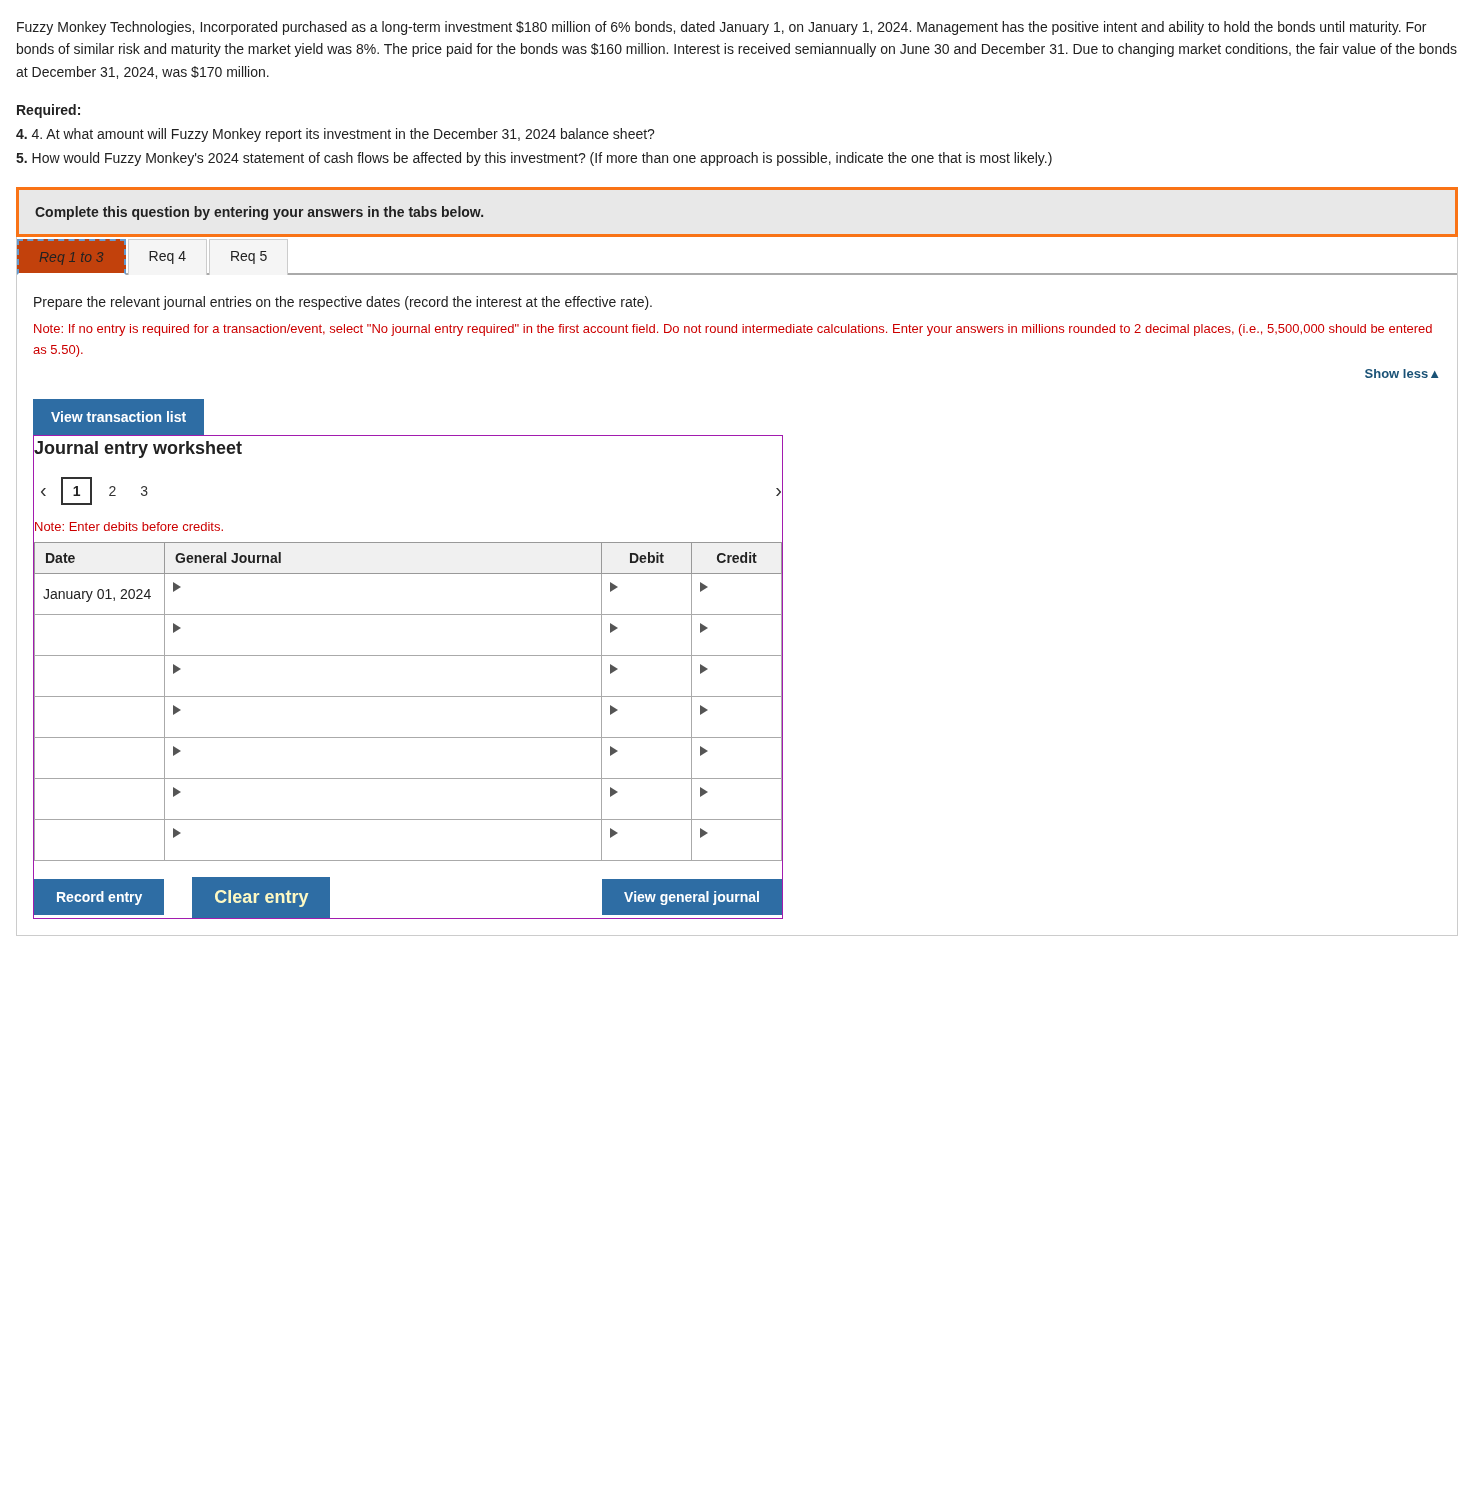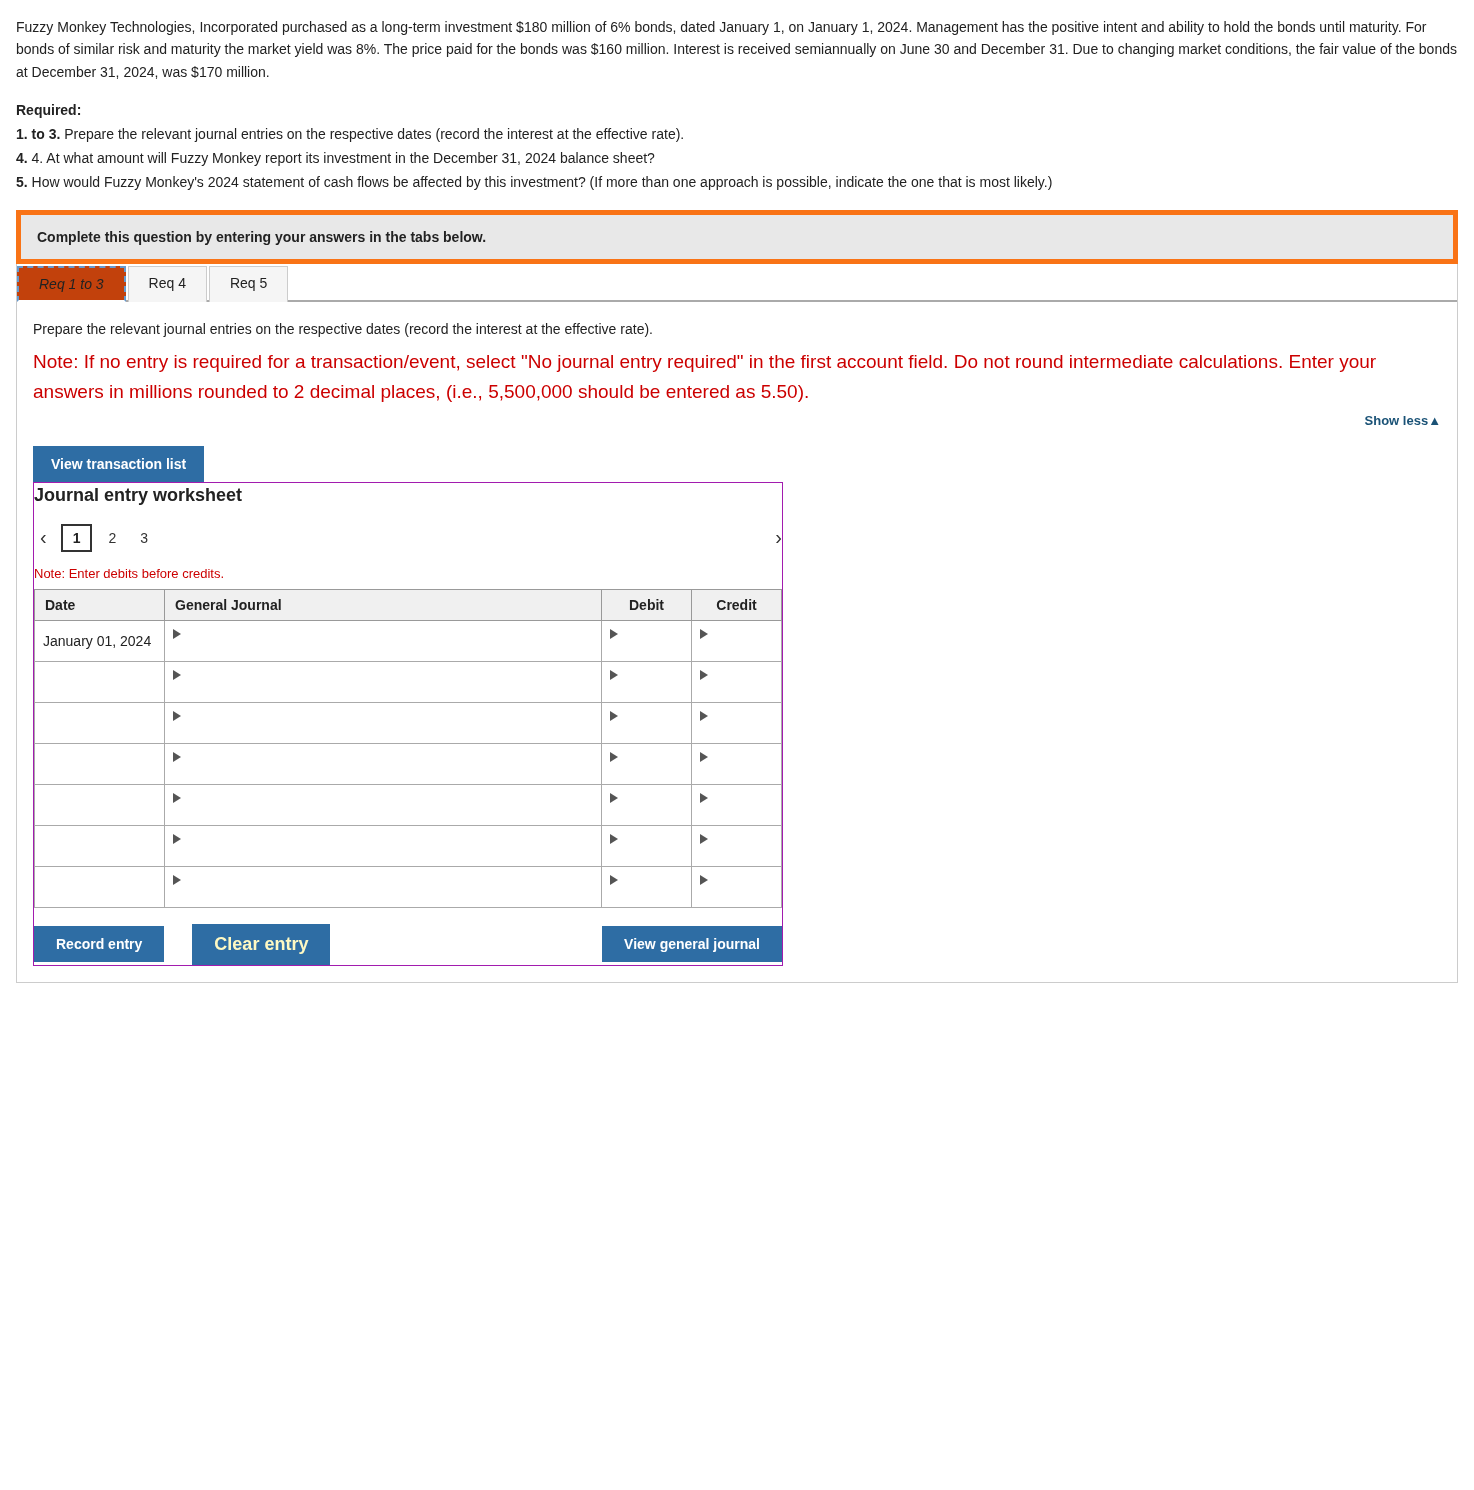"1. to 3. Prepare the" div { html: <div> <span>1. to 3.</span> <span>Prepare the relevant journal entries on the respective dates (record the interest at the effective rate).</span> </div> -> none }
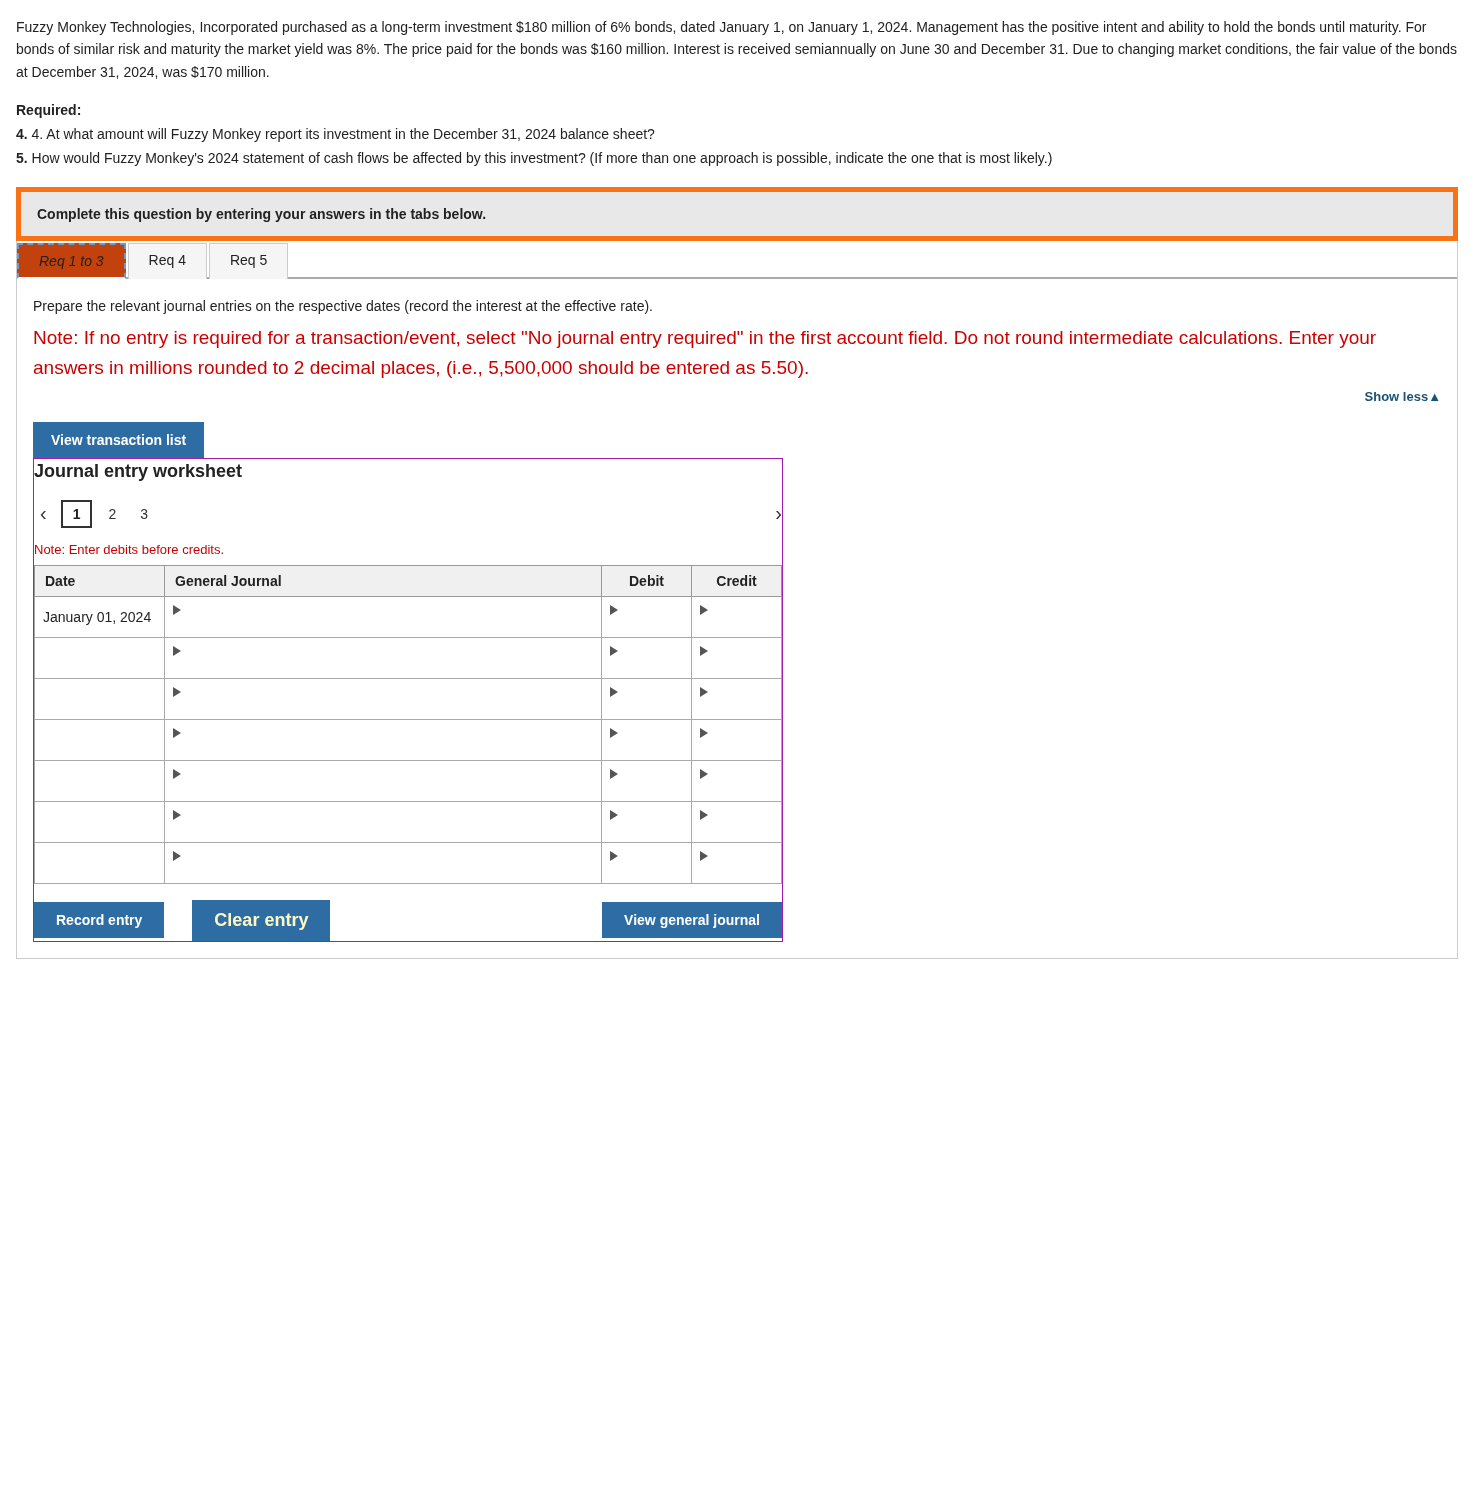"Complete this question by entering" .complete-banner { border: 5px solid #f97316 -> 3px solid #f97316 }
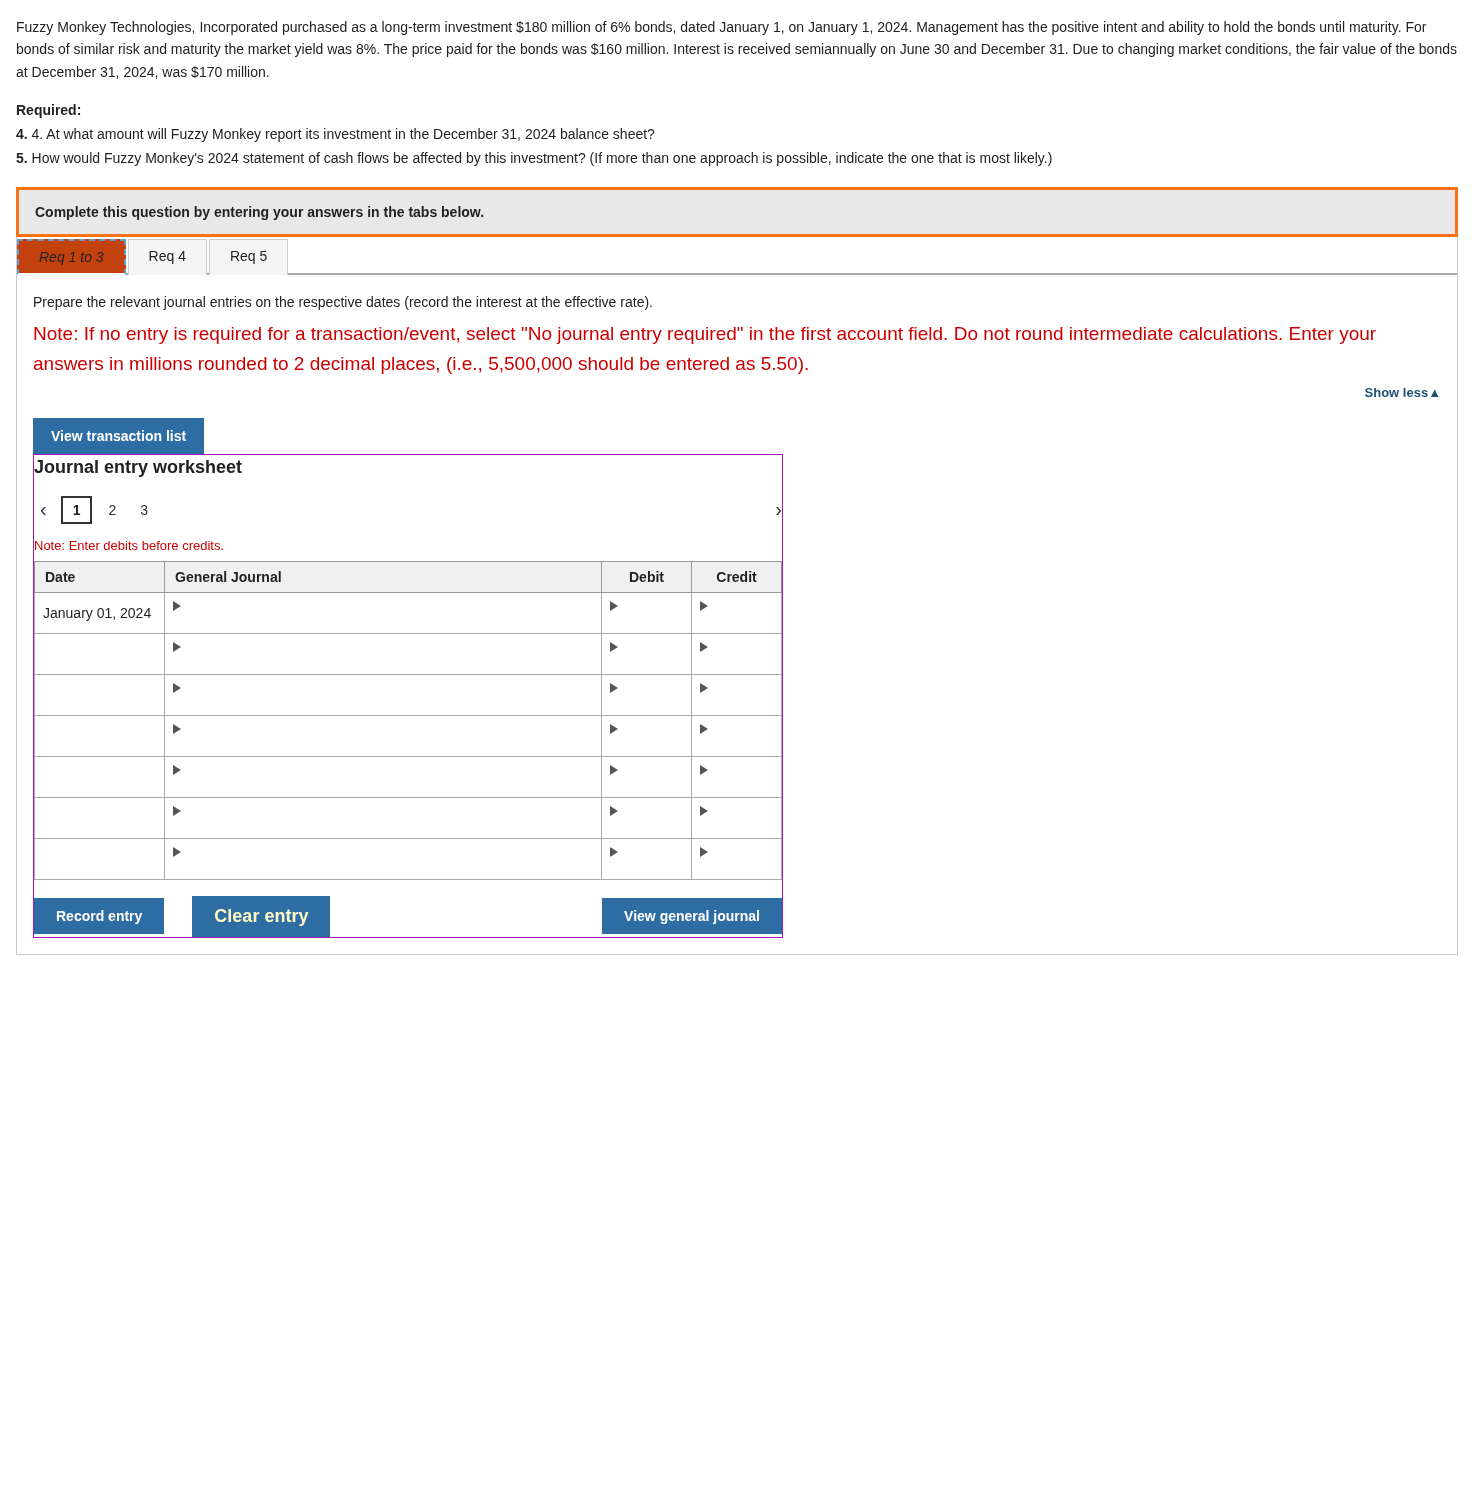"Note: If no entry is" .note-red { font-size: 19px -> 13px }
